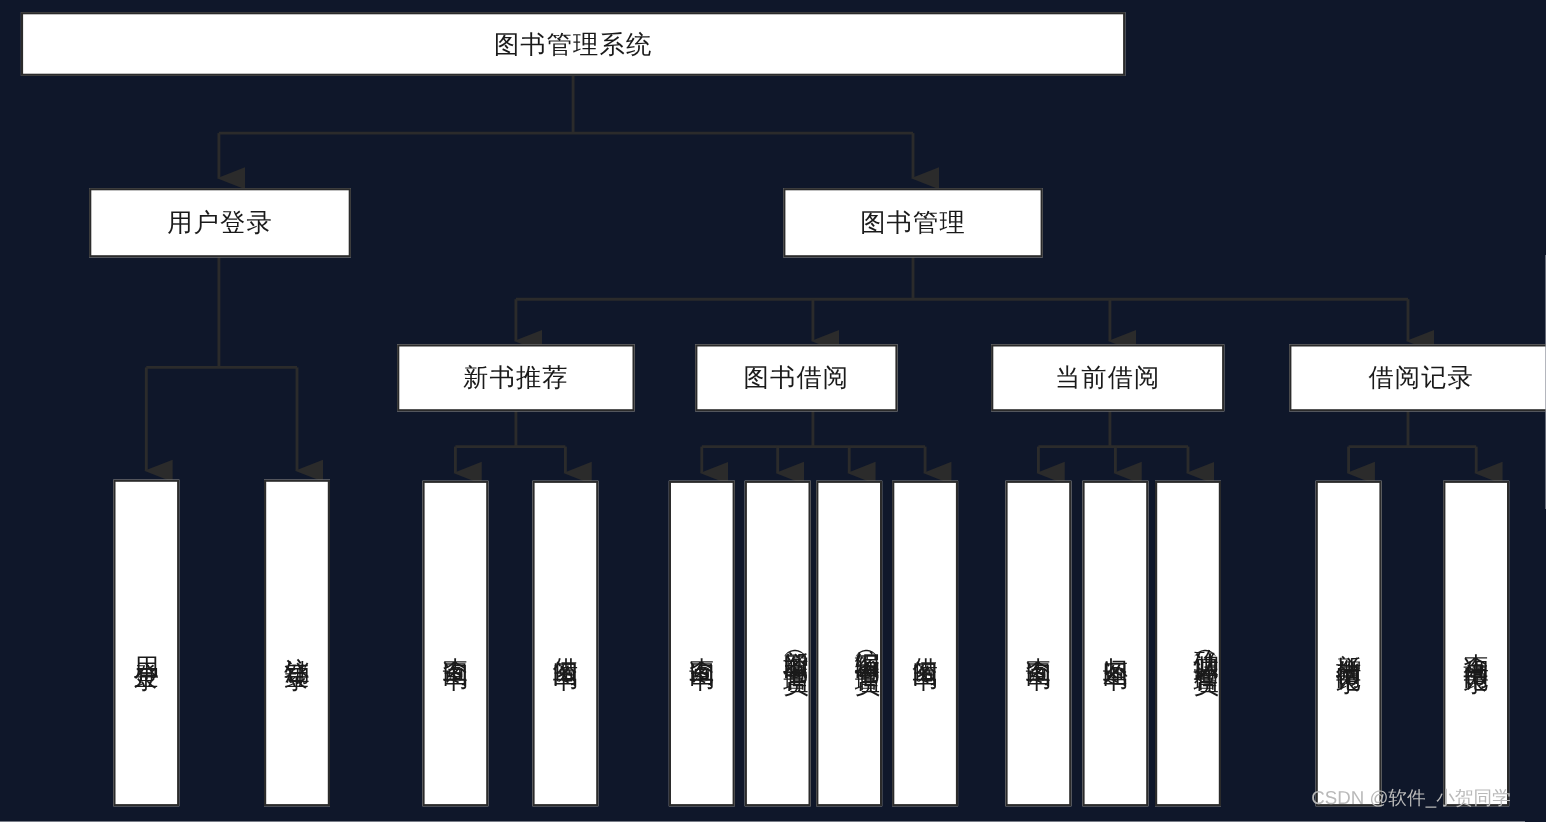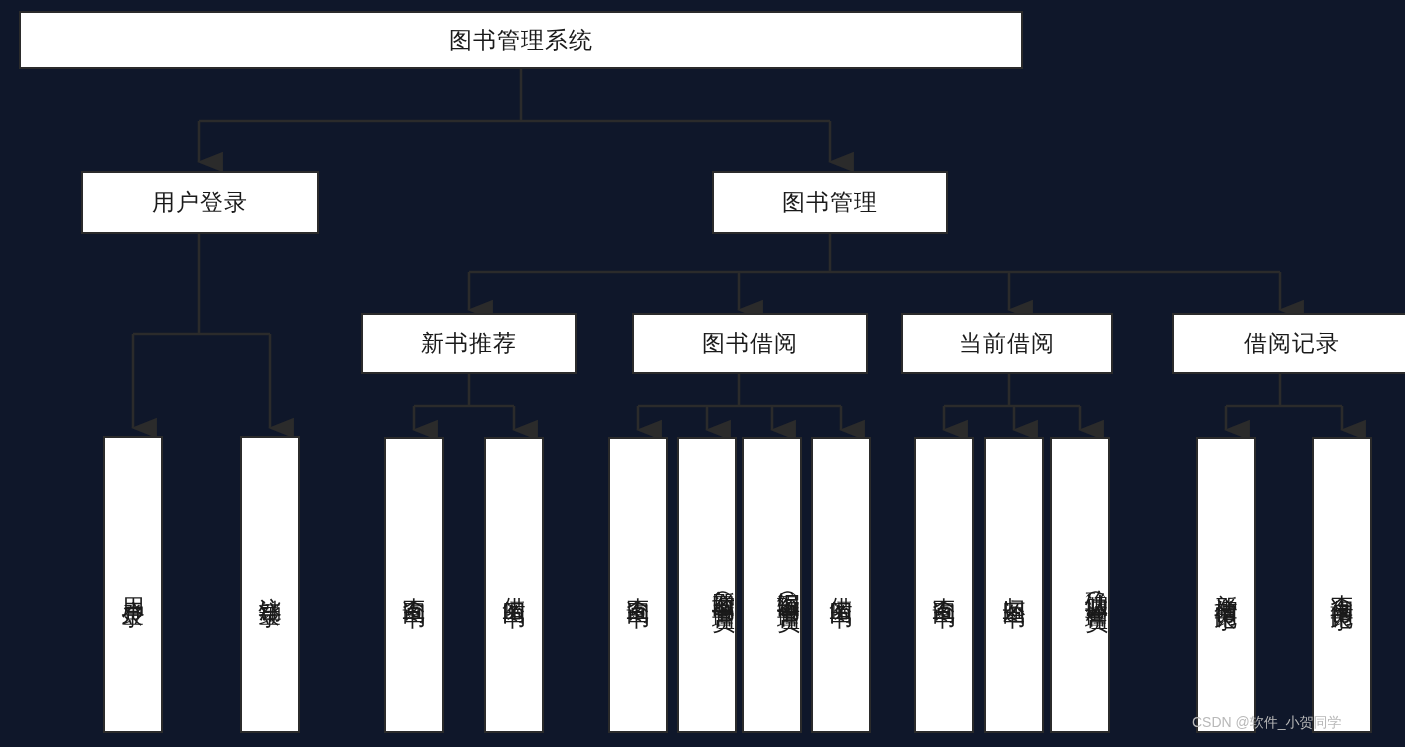"图书借阅" div.node { width: 236px -> 184px }
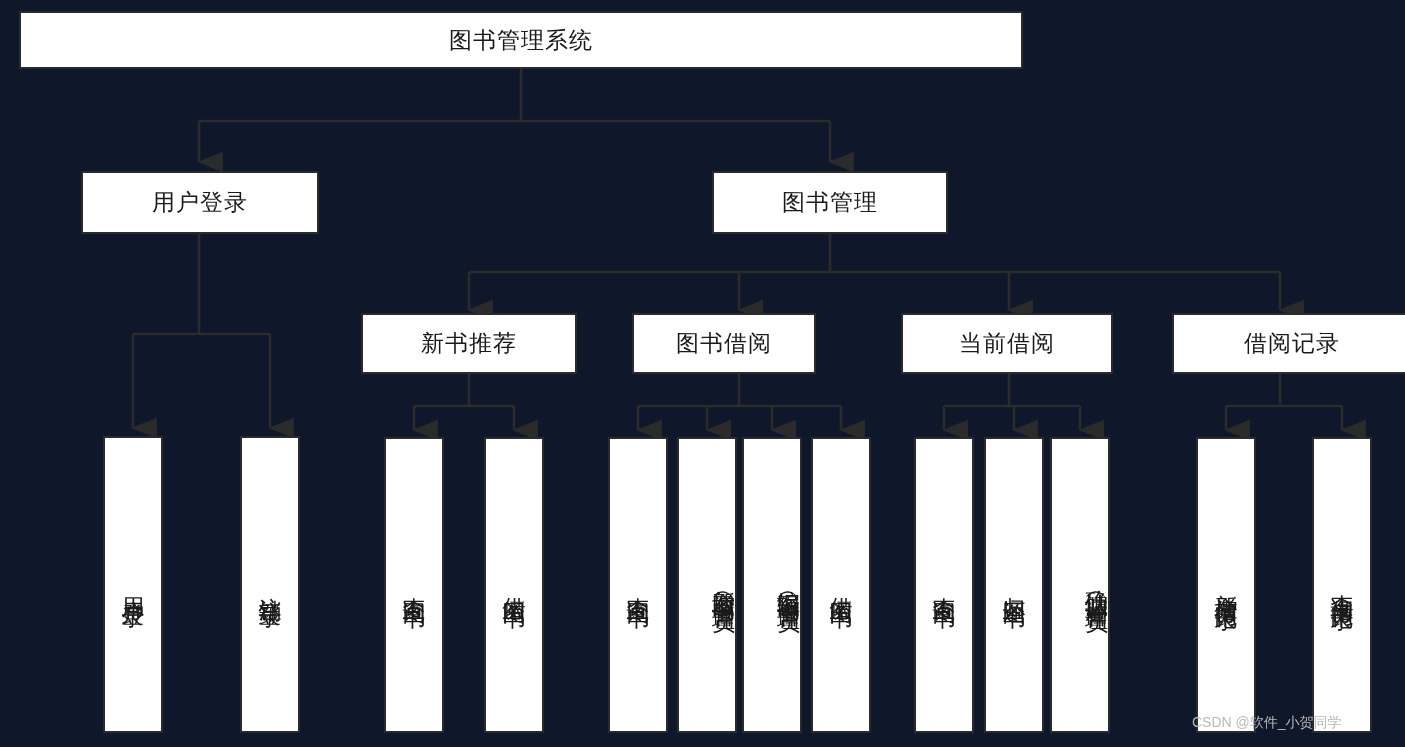"CSDN @软件_小贺同学" .watermark { font-size: 14px -> 17px }
